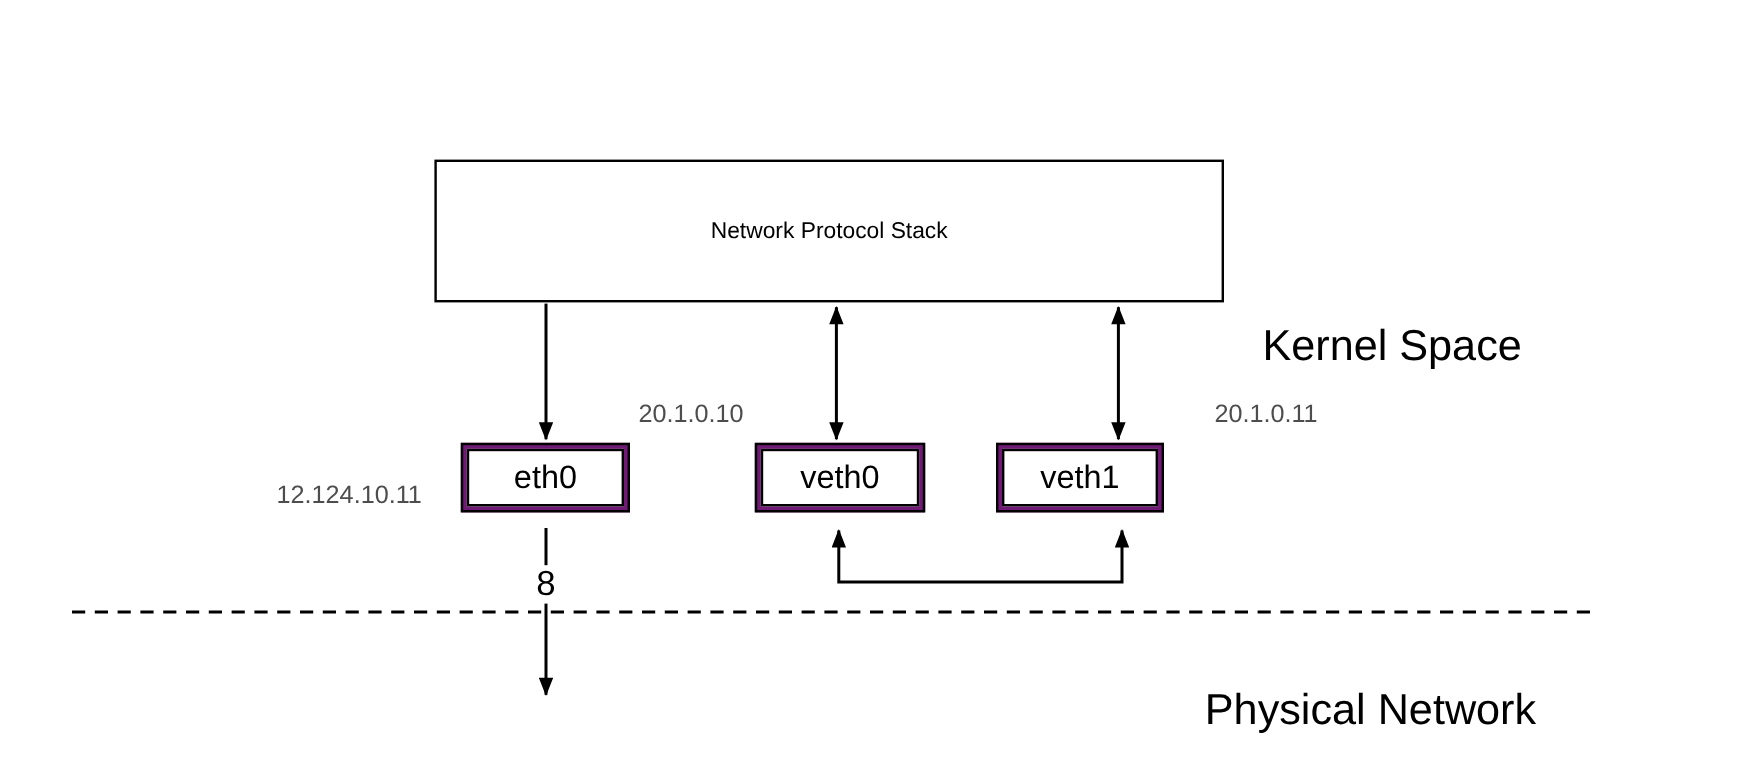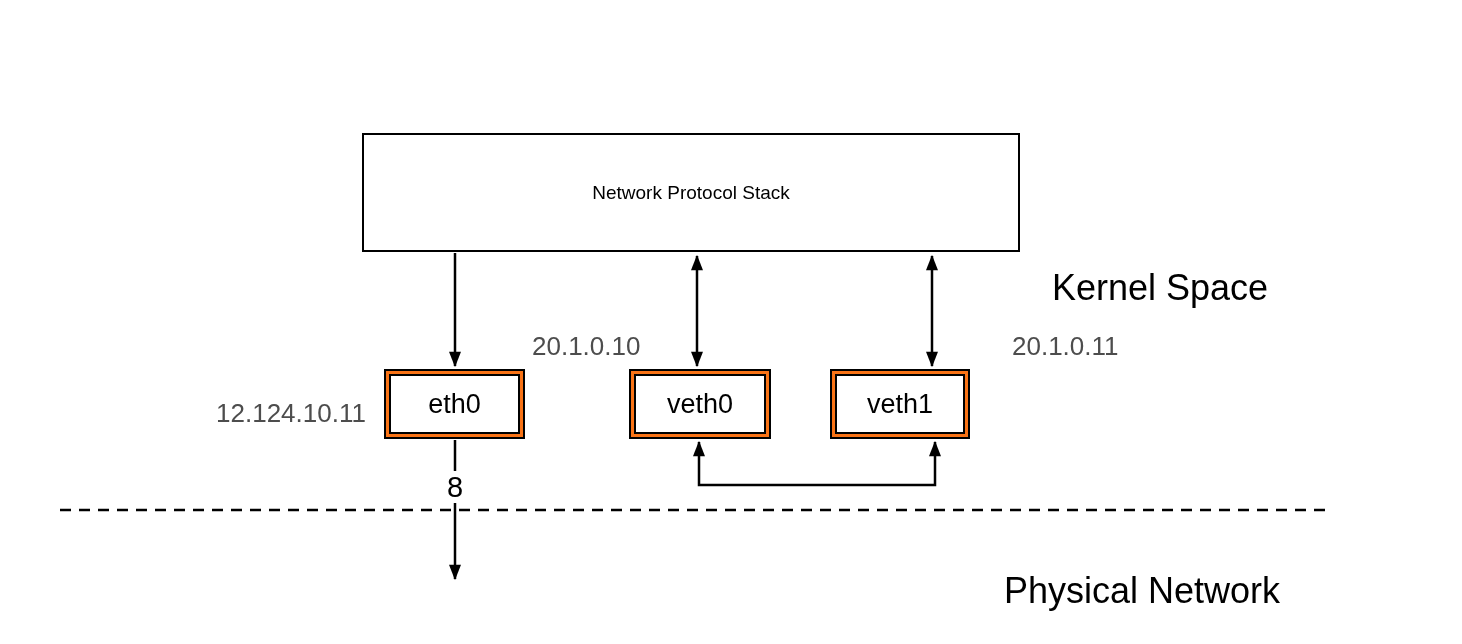"20.1.0.10" .ip-label { font-size: 26px -> 21px }
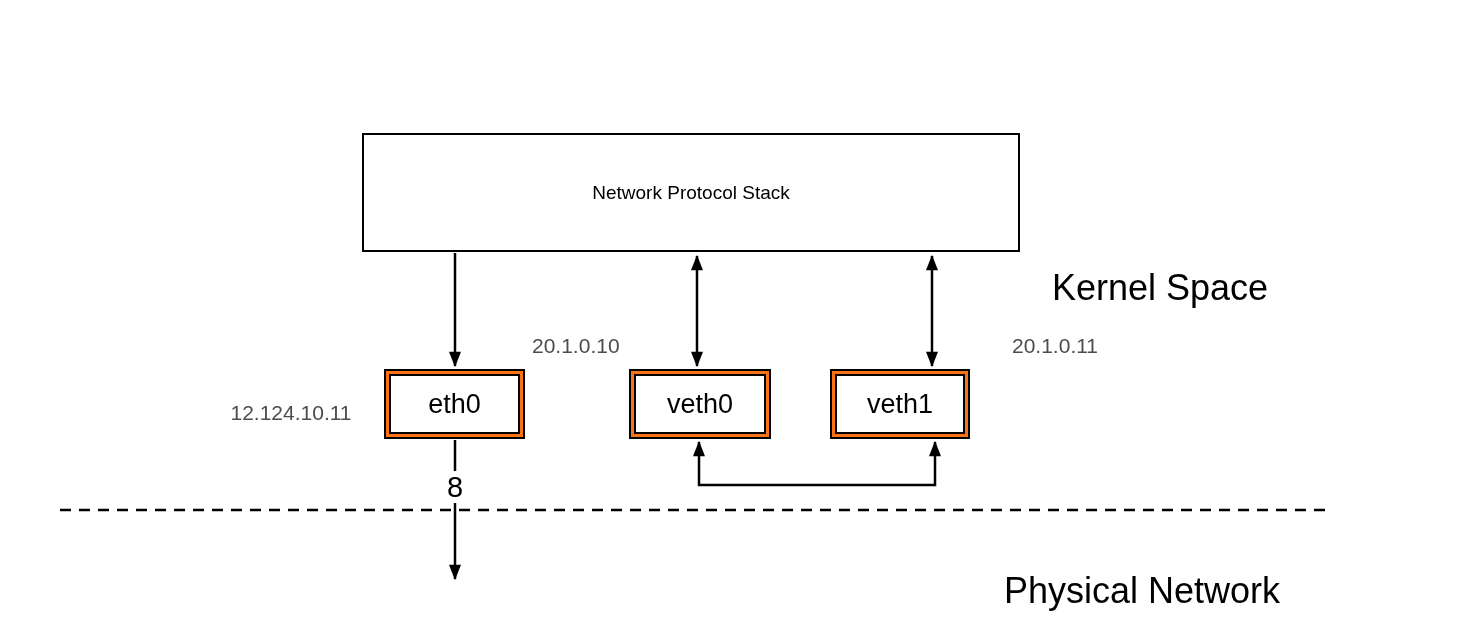"eth0" .nic-box { background: #f97316 -> #701a75; height: 70px -> 58px }
